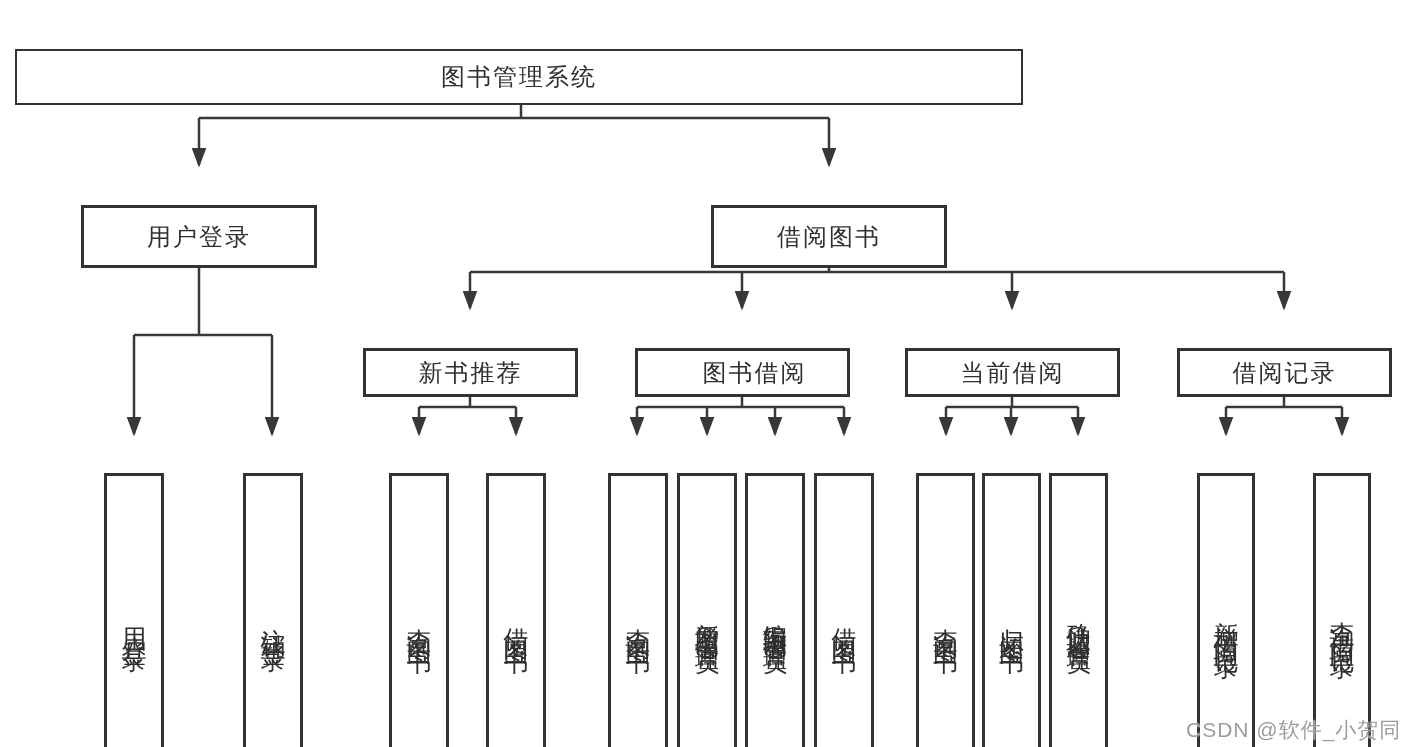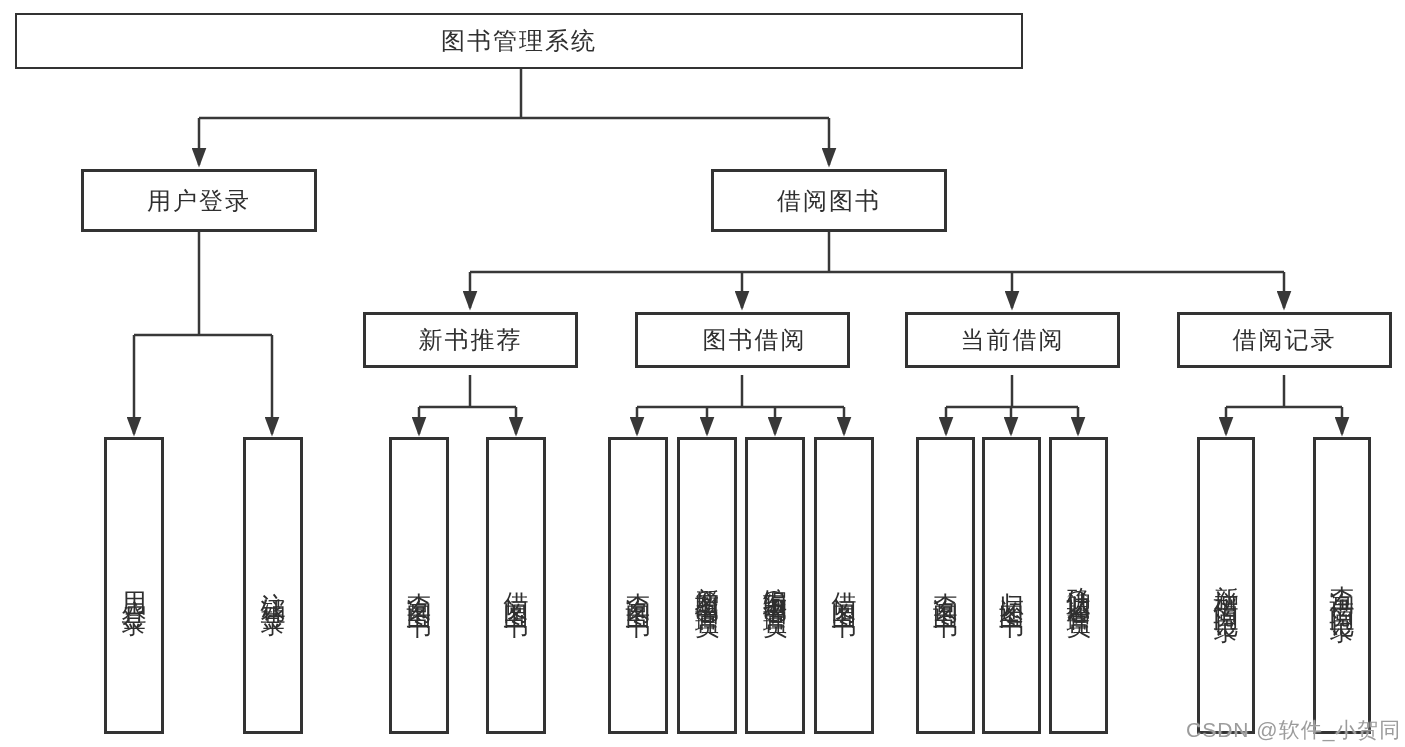"图书管理系统" .node { margin-top: none -> 36px }
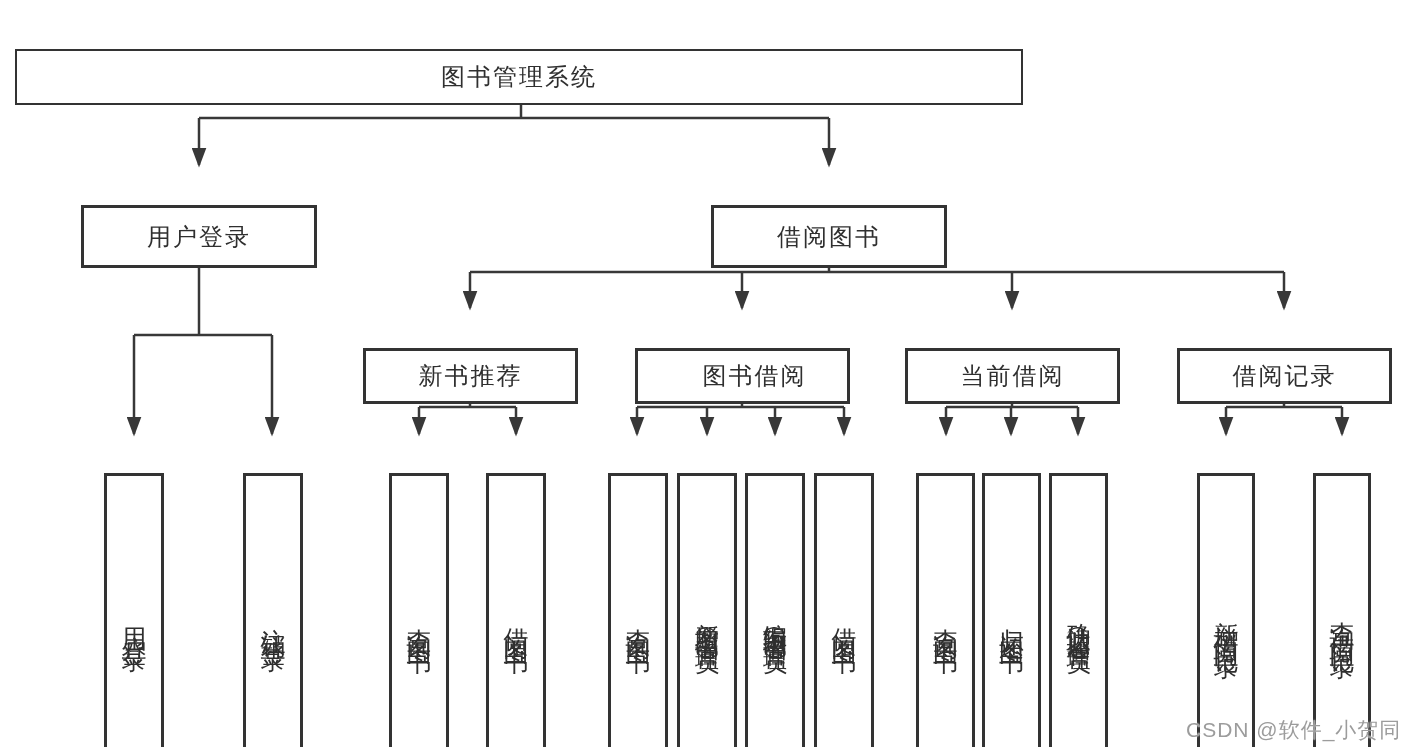"新书推荐" .node.lvl3 { height: 56px -> 49px }
